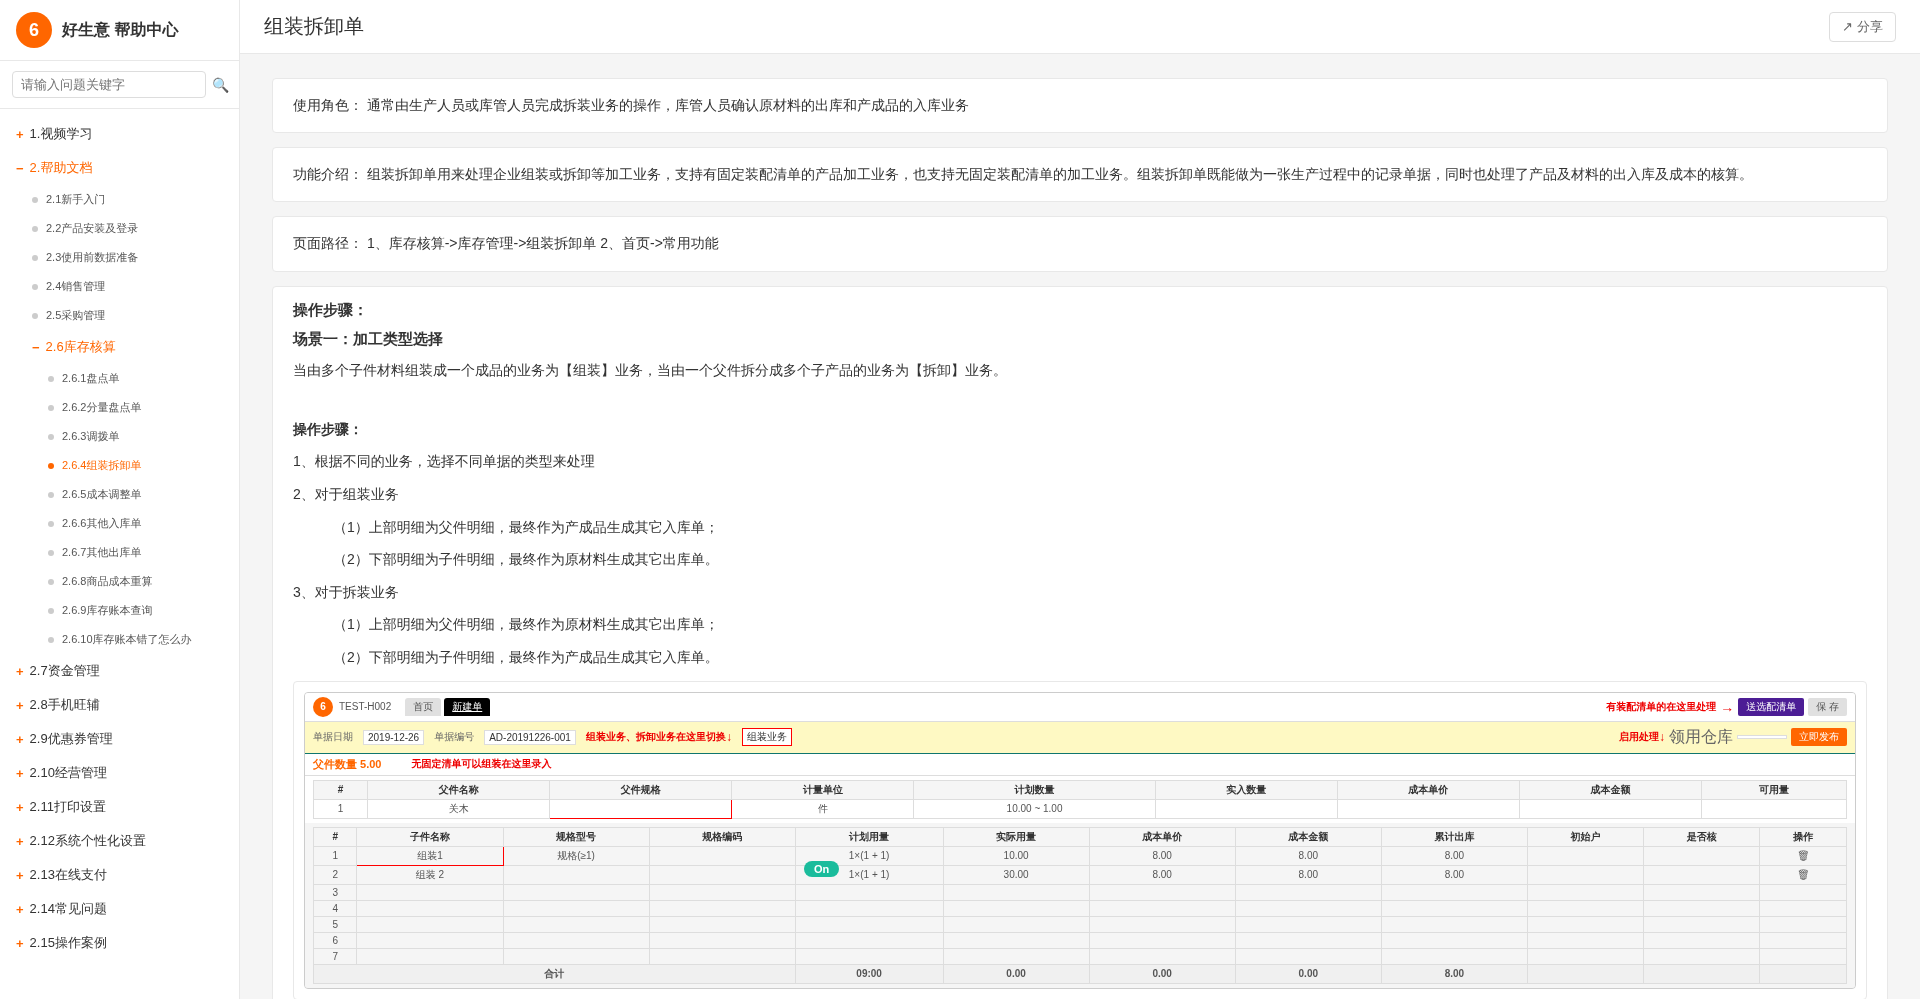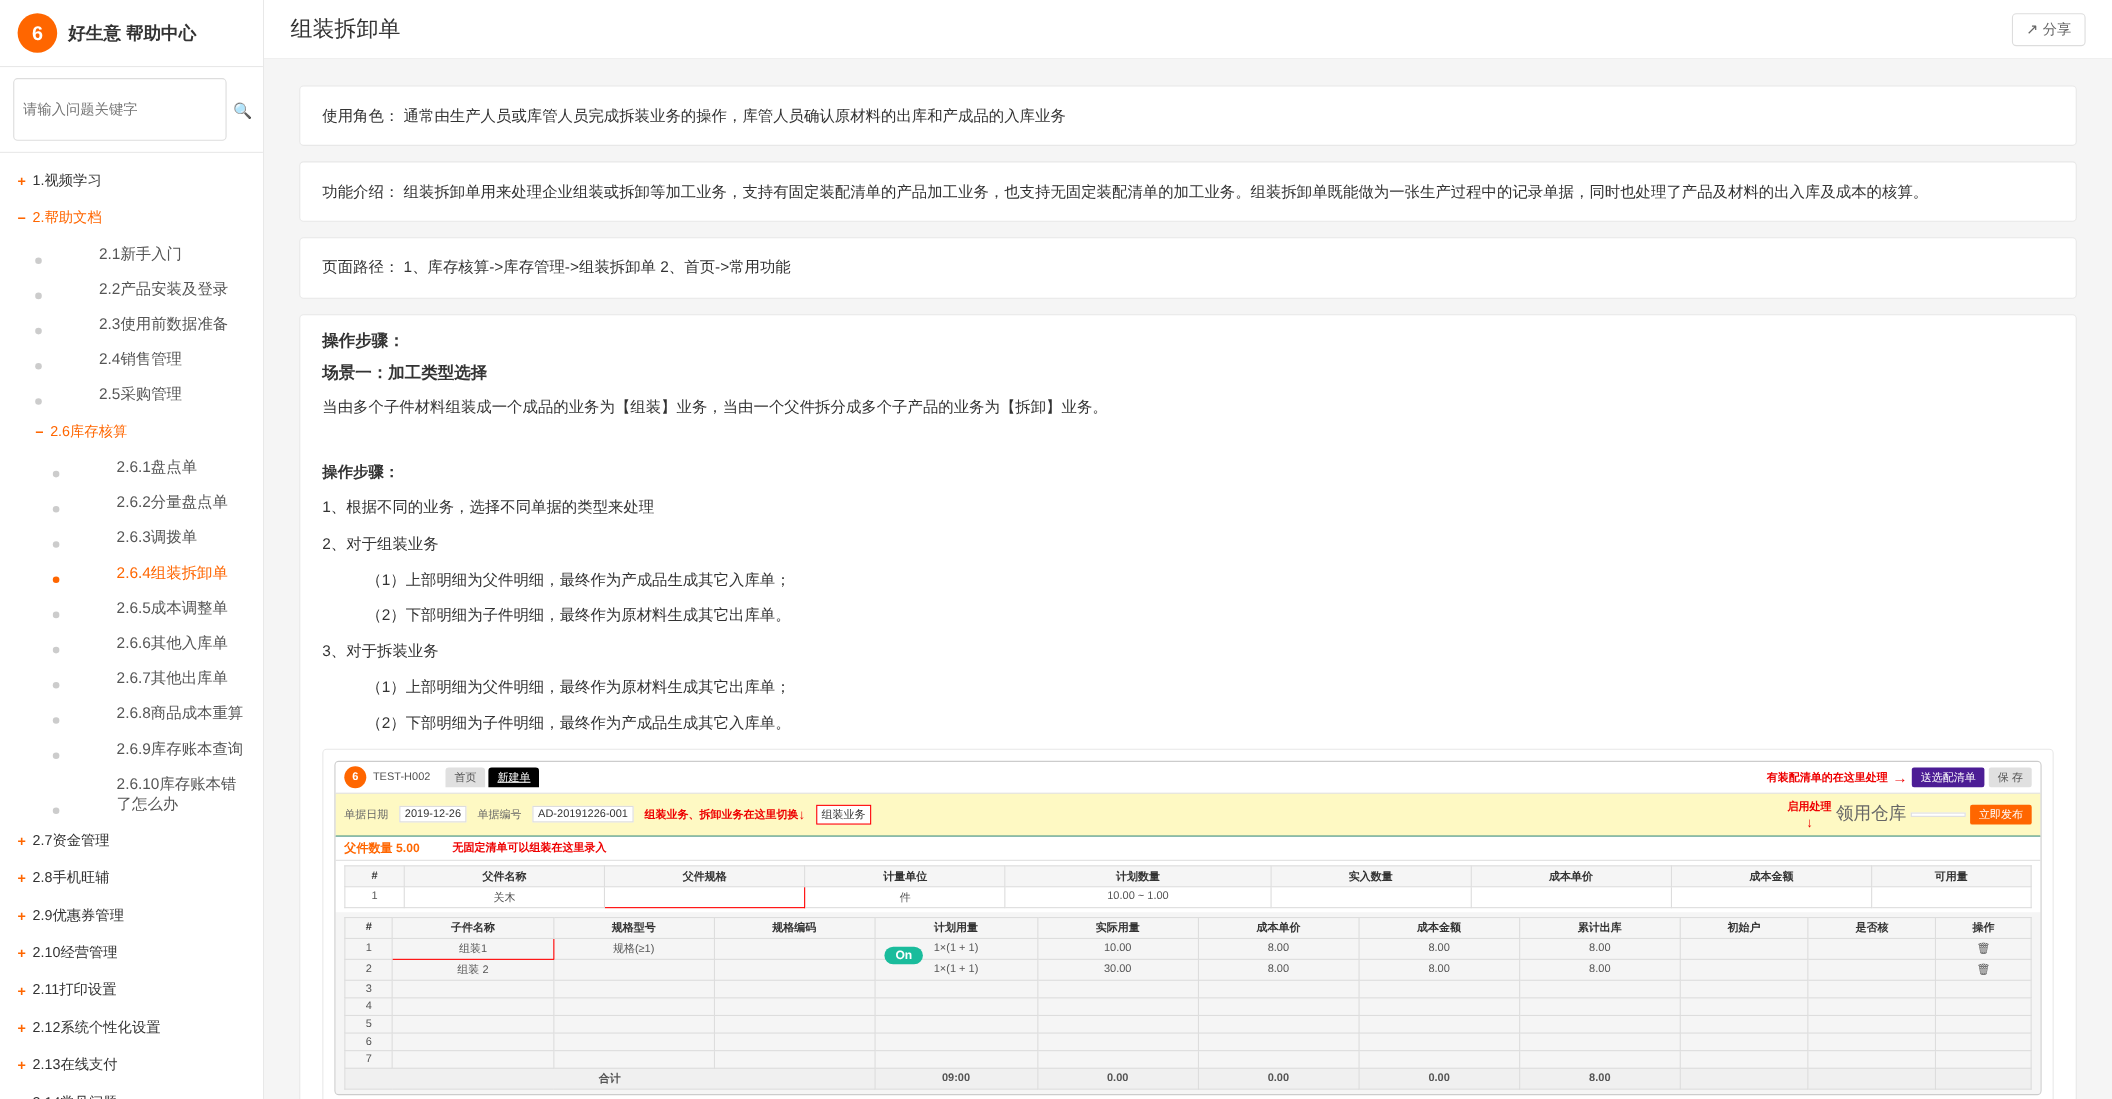"请输入问题关键字" .search-box input { padding: 20px 8px -> 5px 8px }
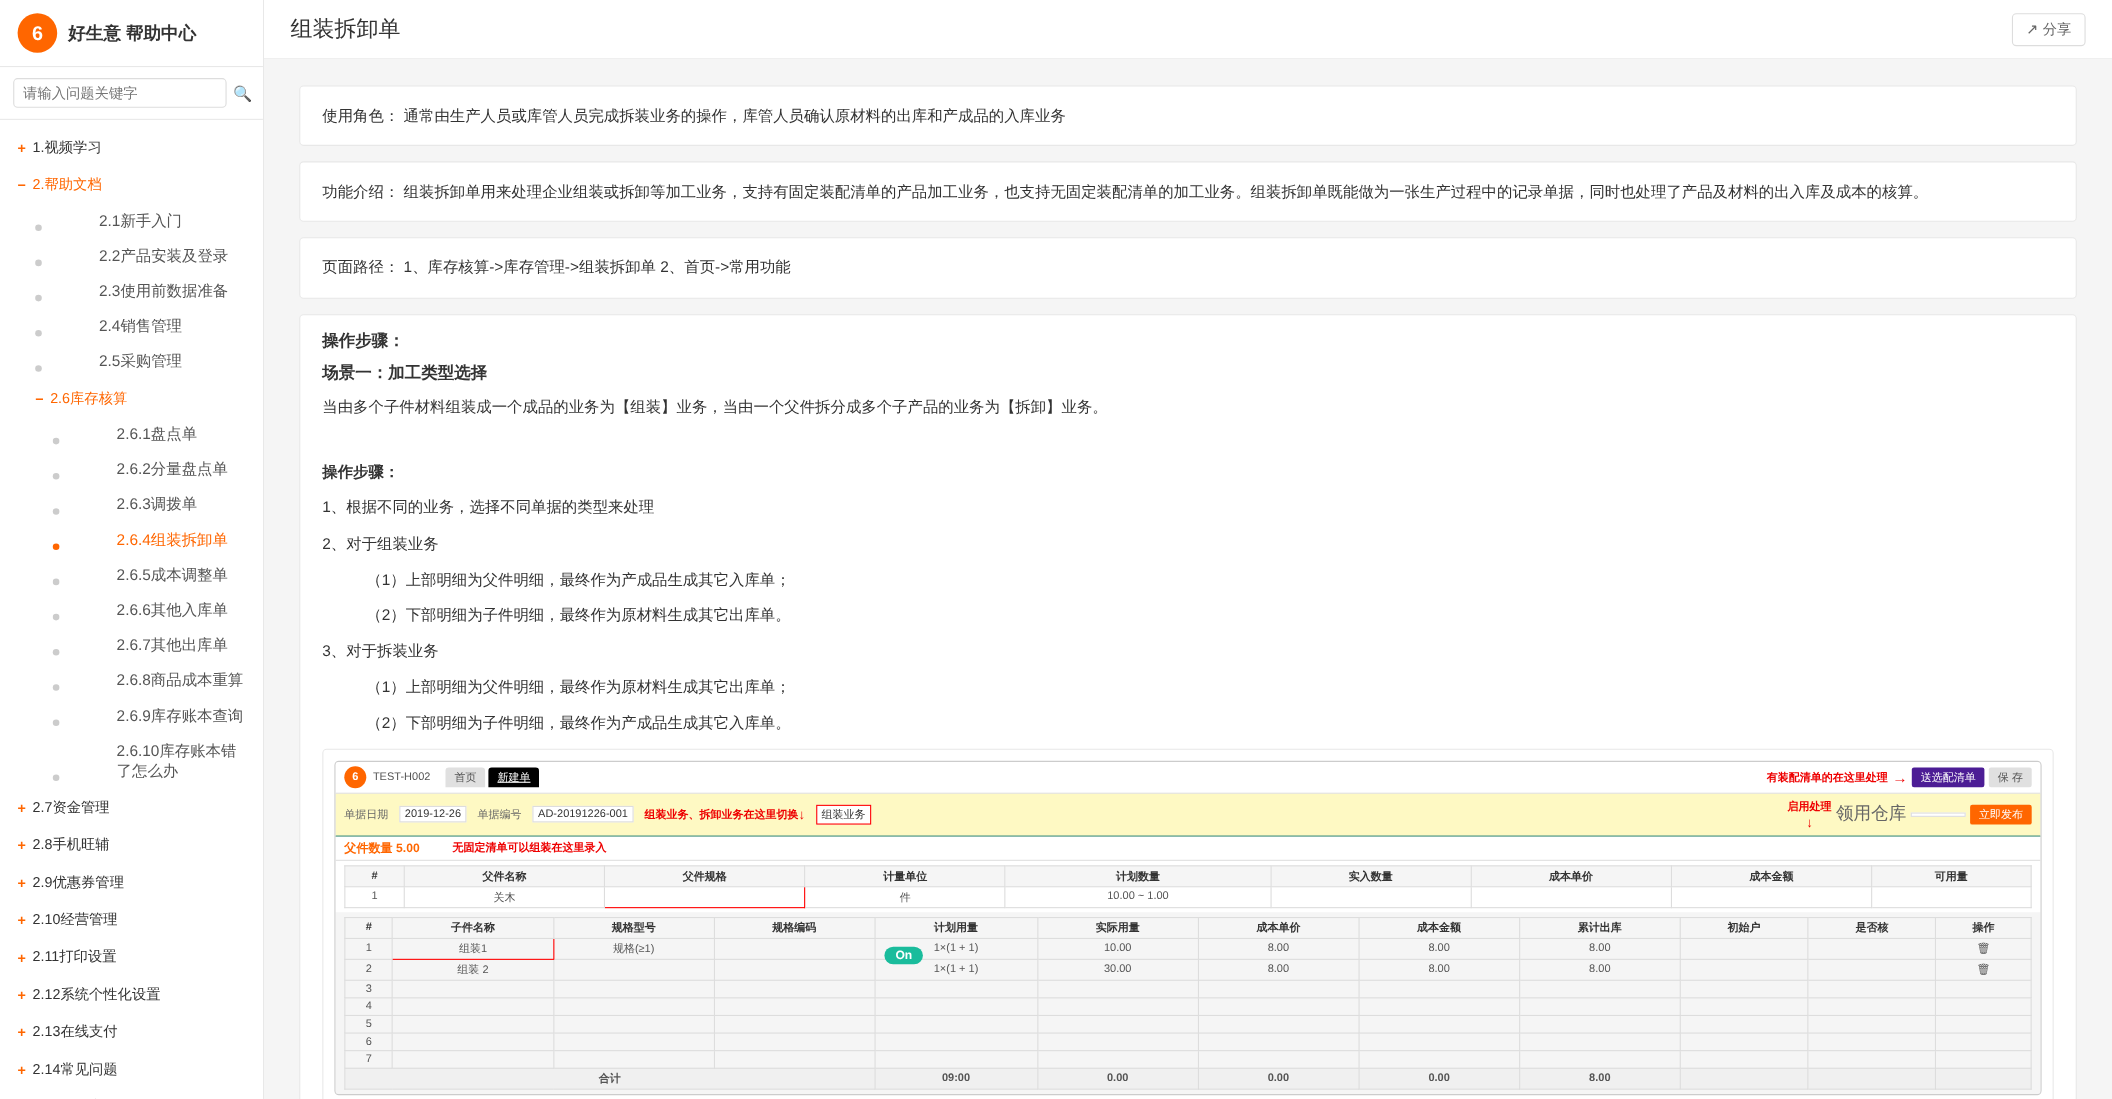"2.1新手入门" .nav-sub-item { align-items: flex-end -> center; font-size: 14px -> 11px; gap: 44px -> none }
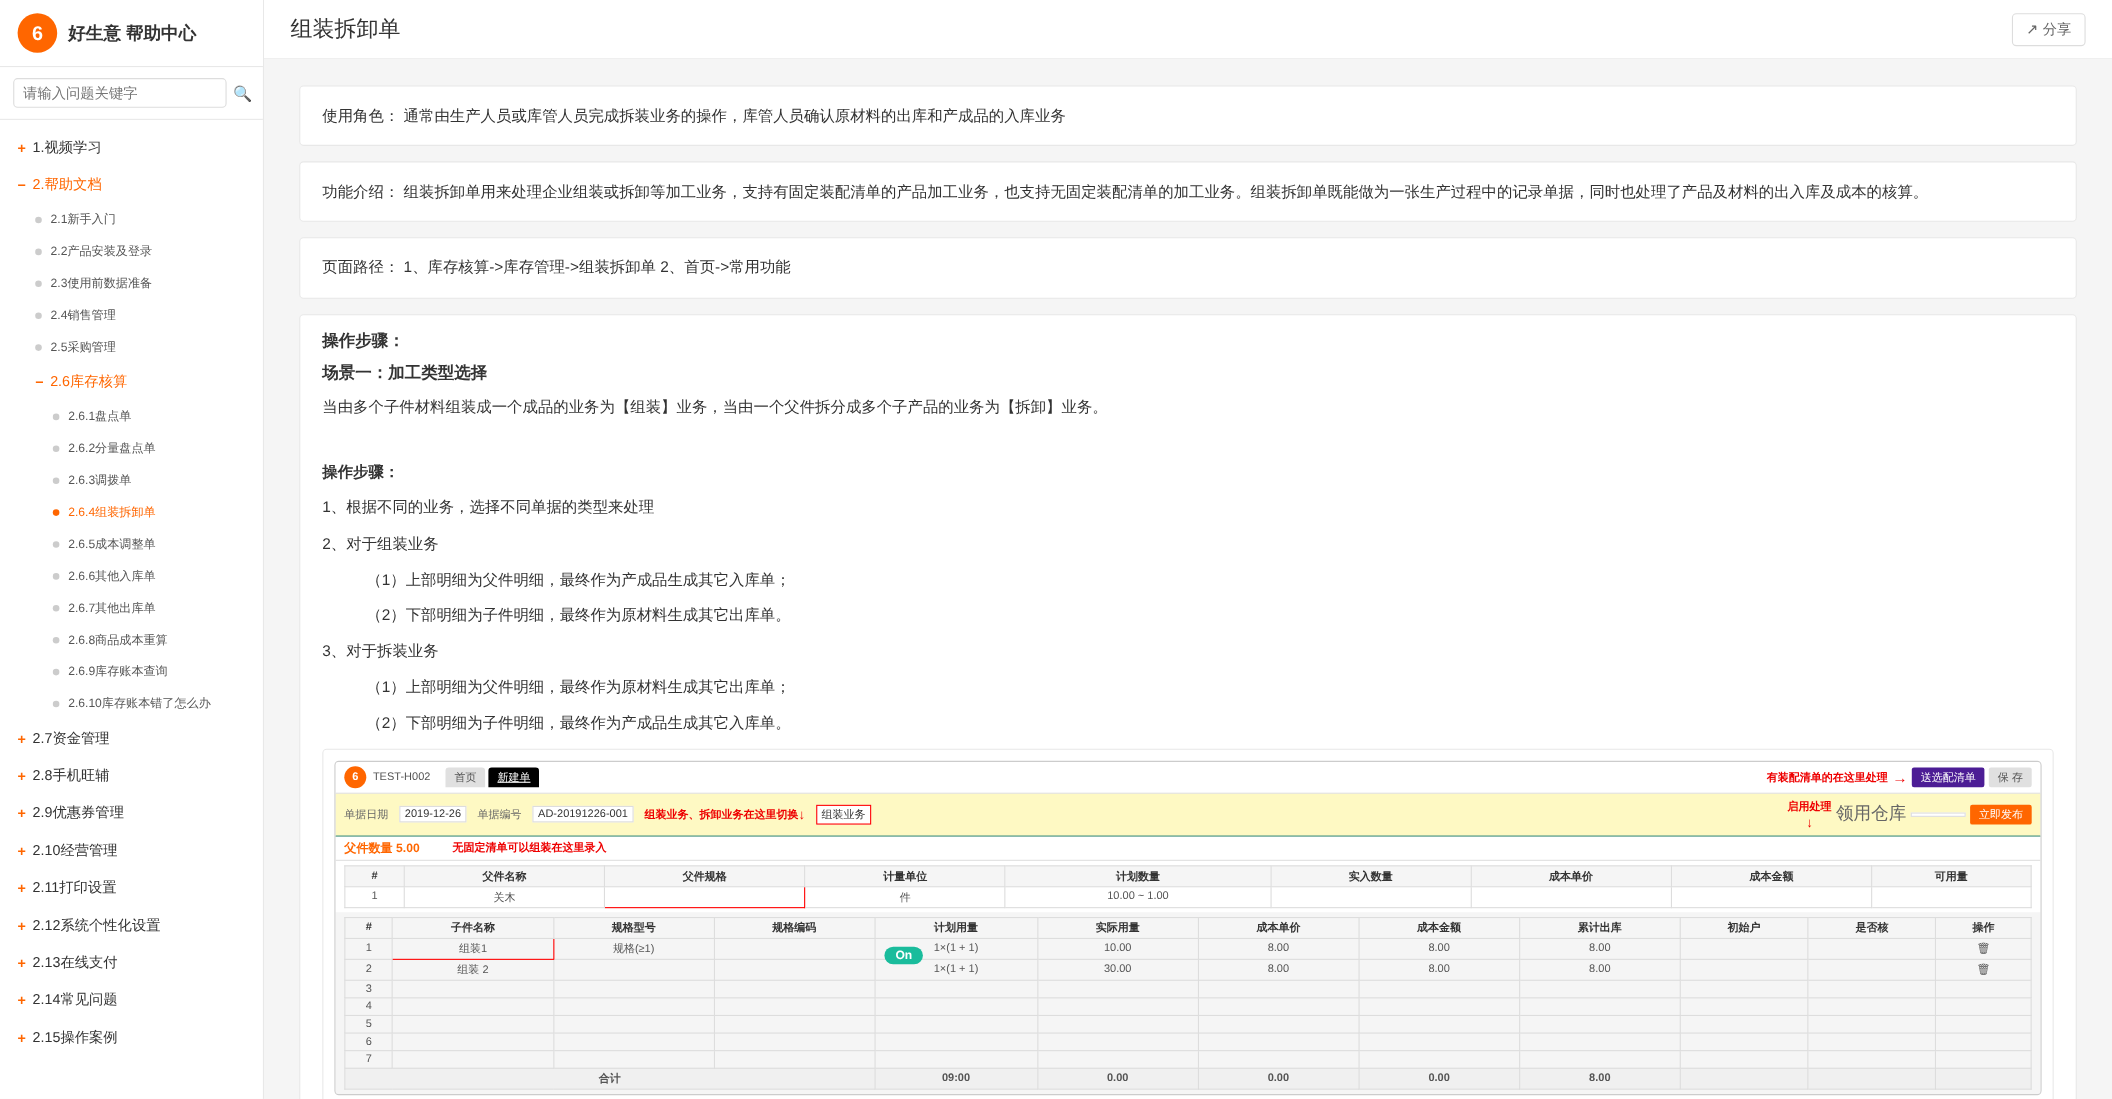"启用处理" div { flex-direction: column -> row }
